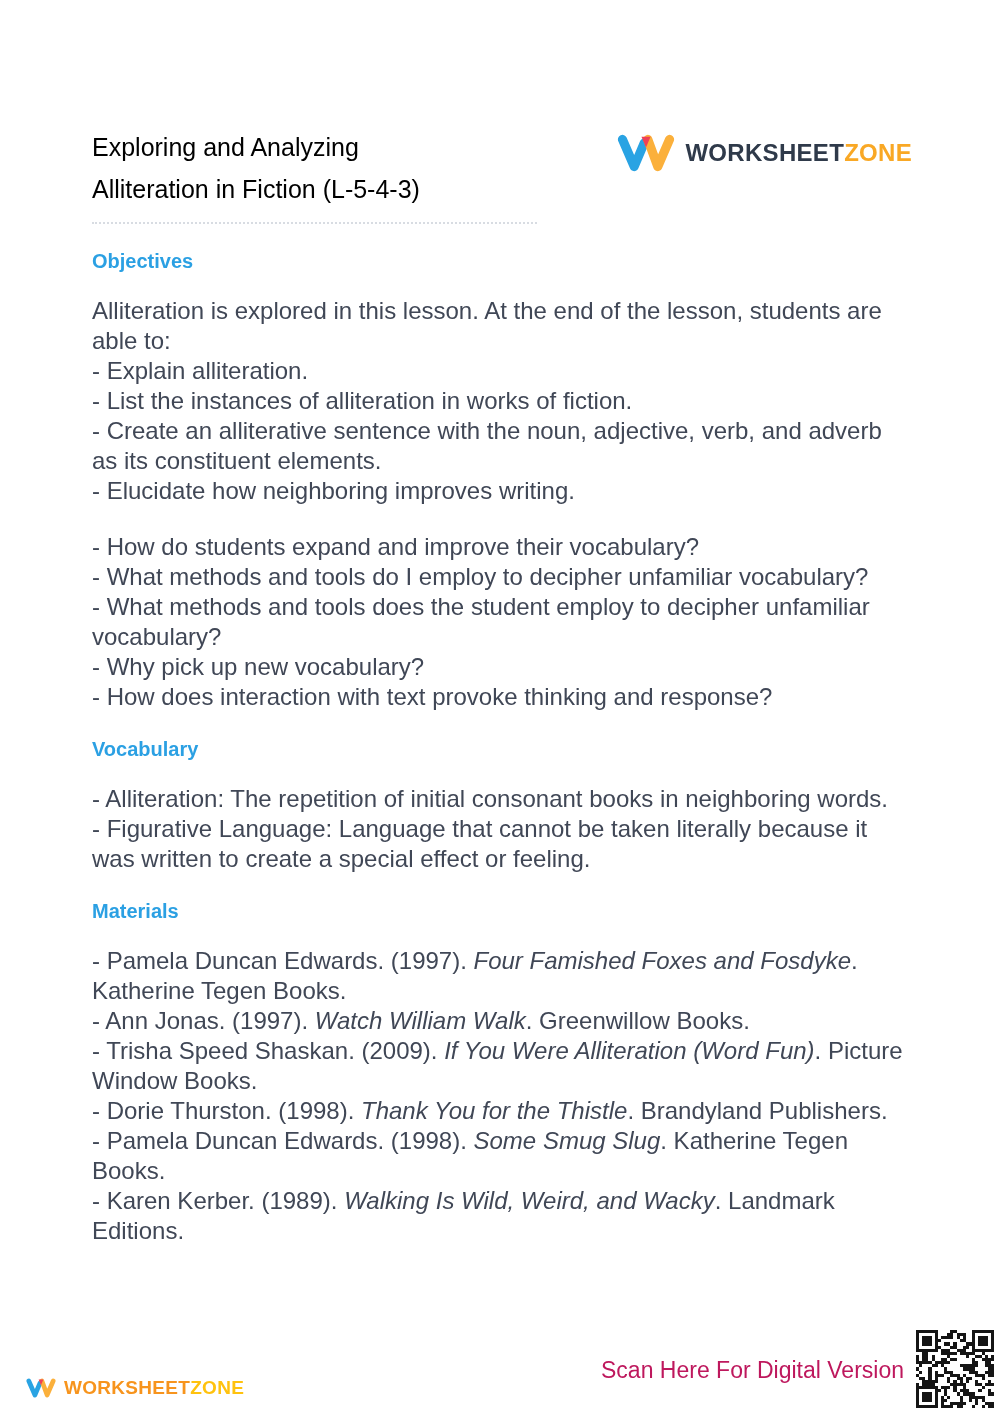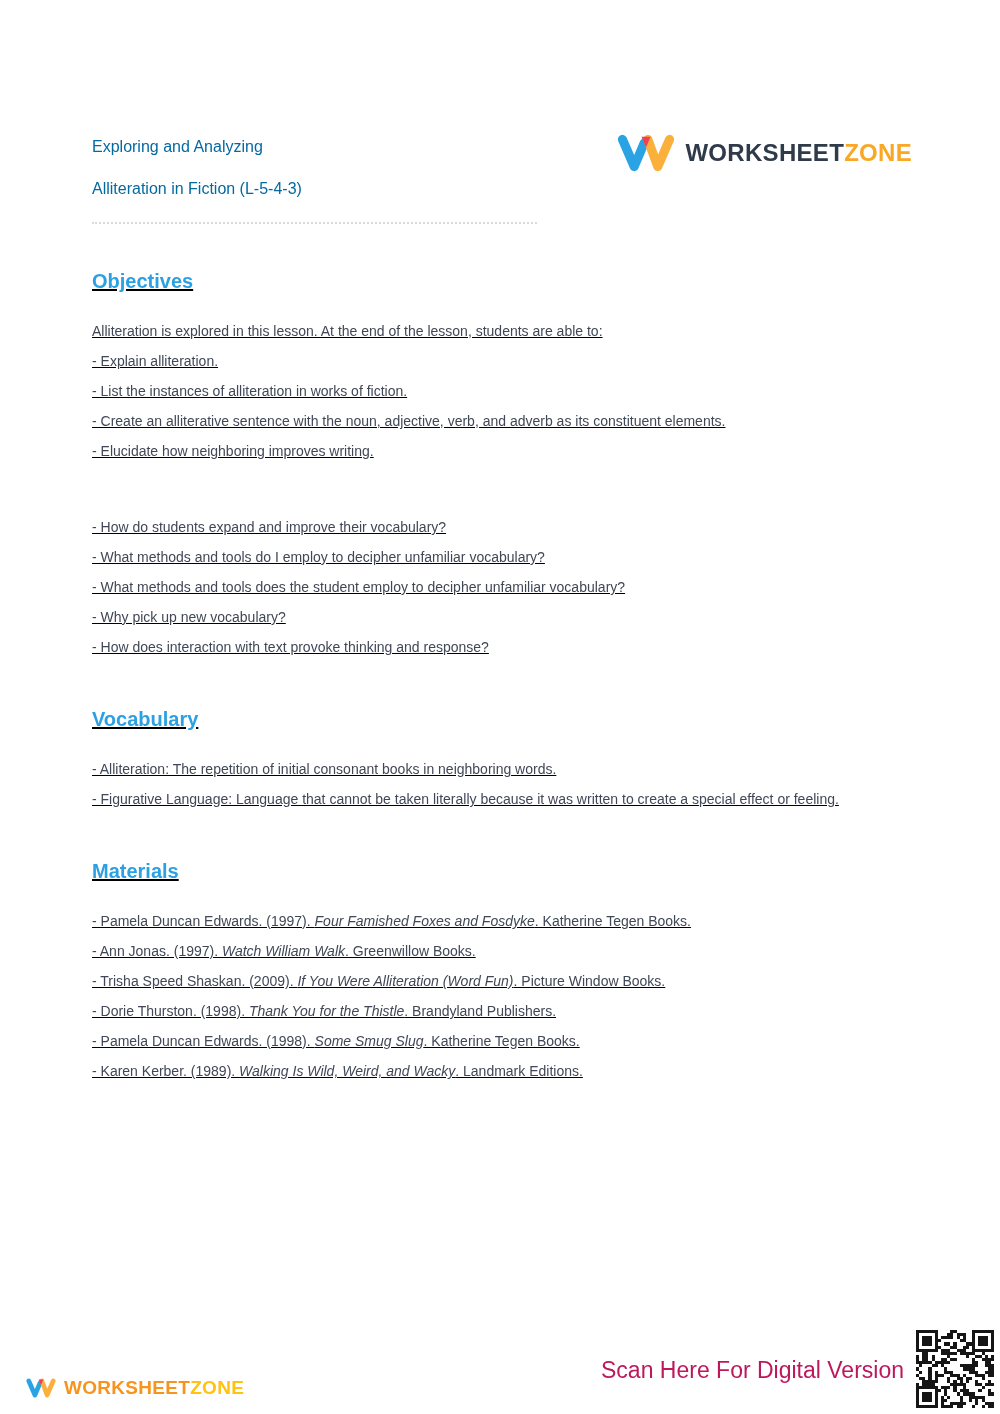"Exploring and Analyzing" .title-block { color: #0369a1 -> #000000; font-size: 16px -> 25px }
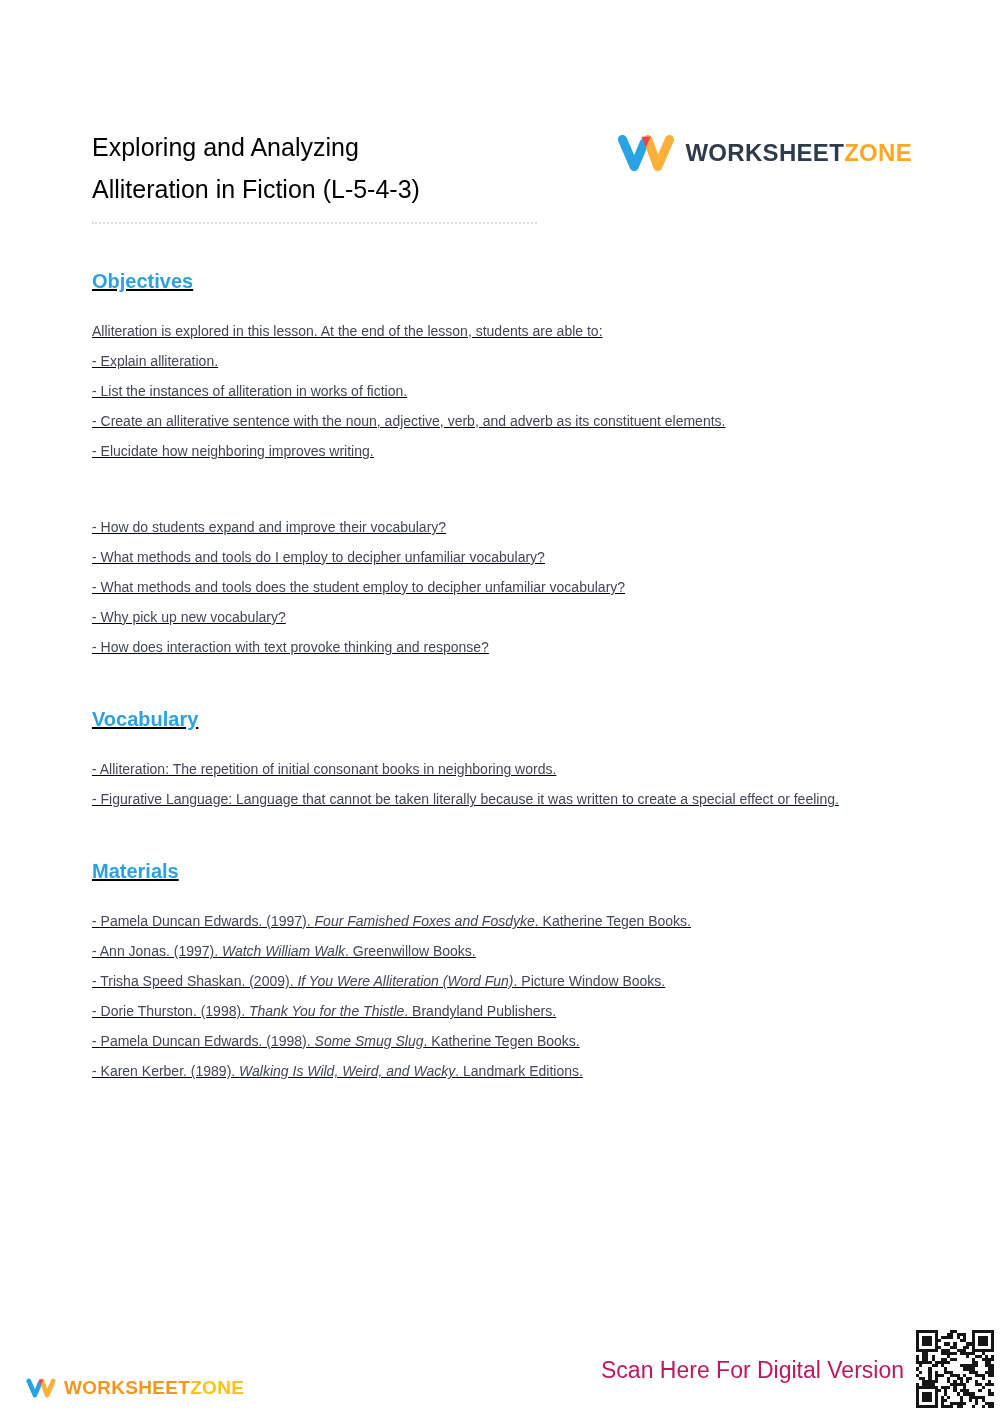"Objectives" .section { margin-top: 46px -> 26px; text-decoration: underline -> none }
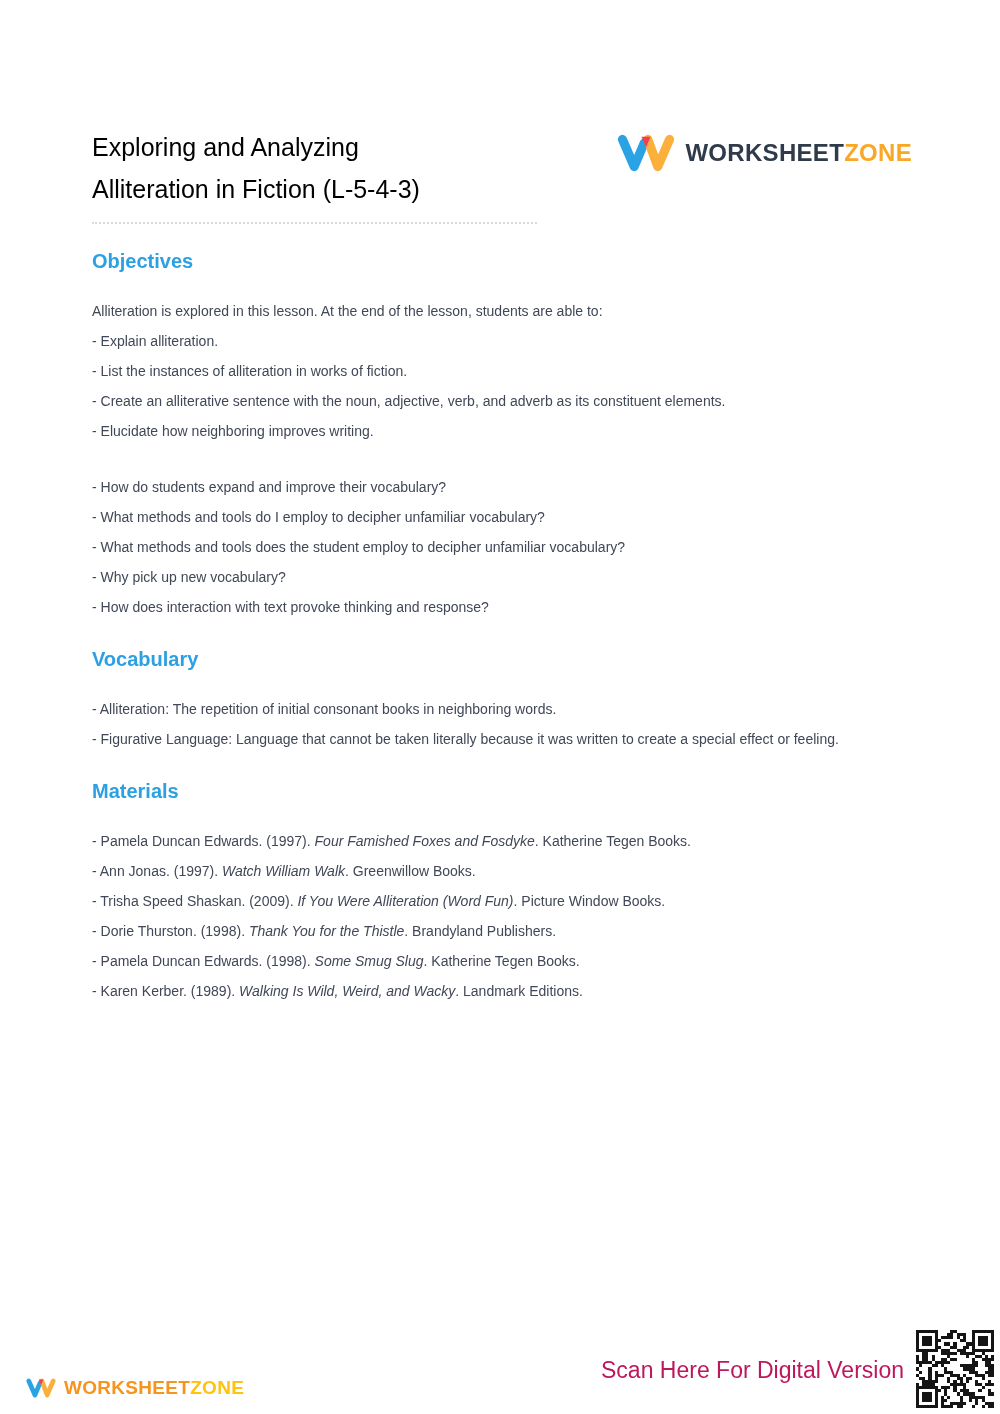"Alliteration is explored in this" .para, .line { font-size: 14px -> 24px }
